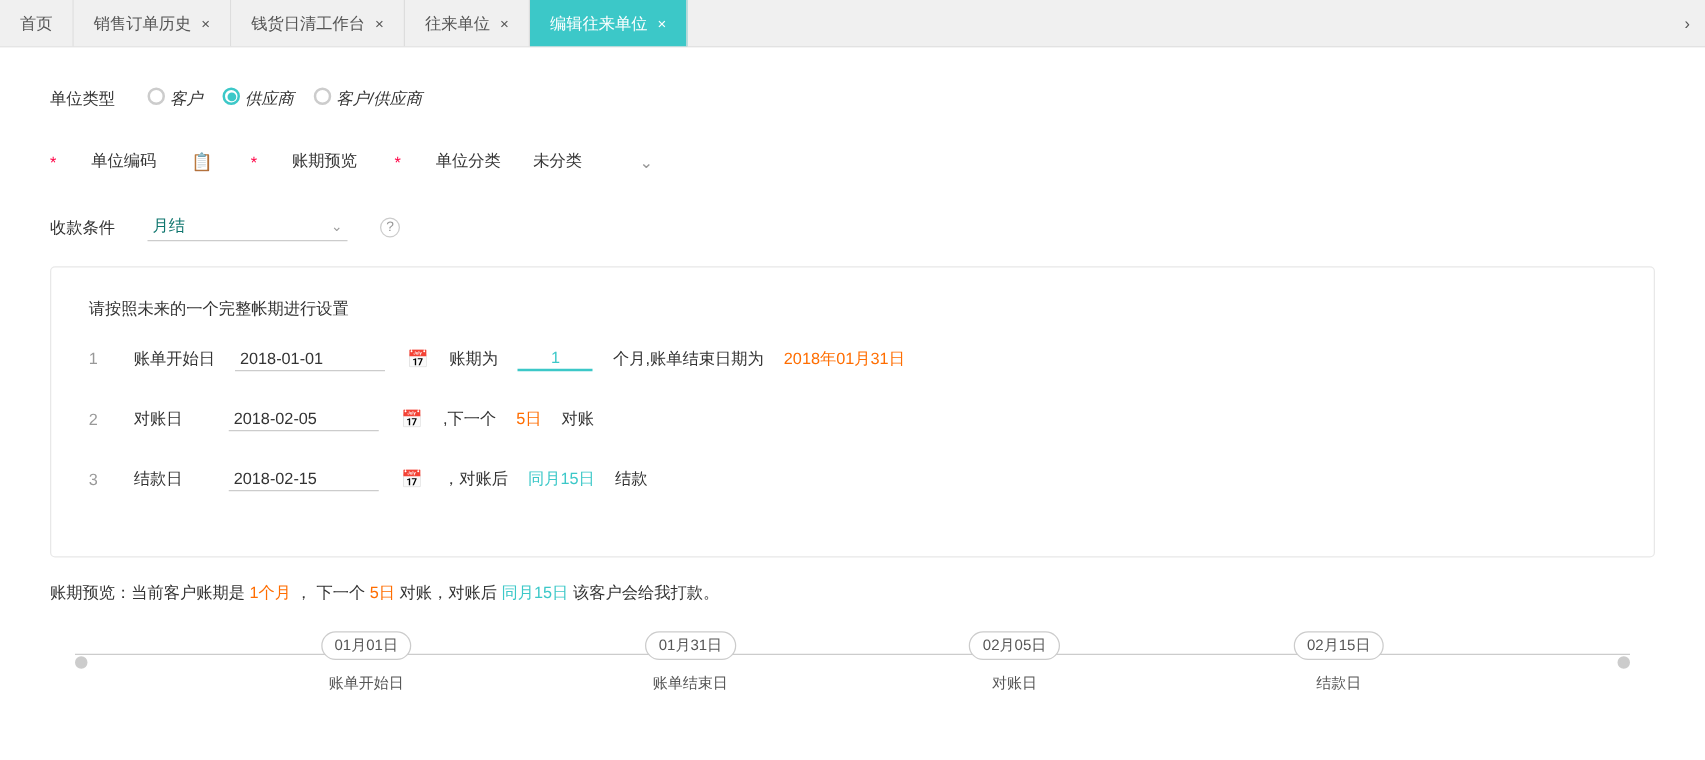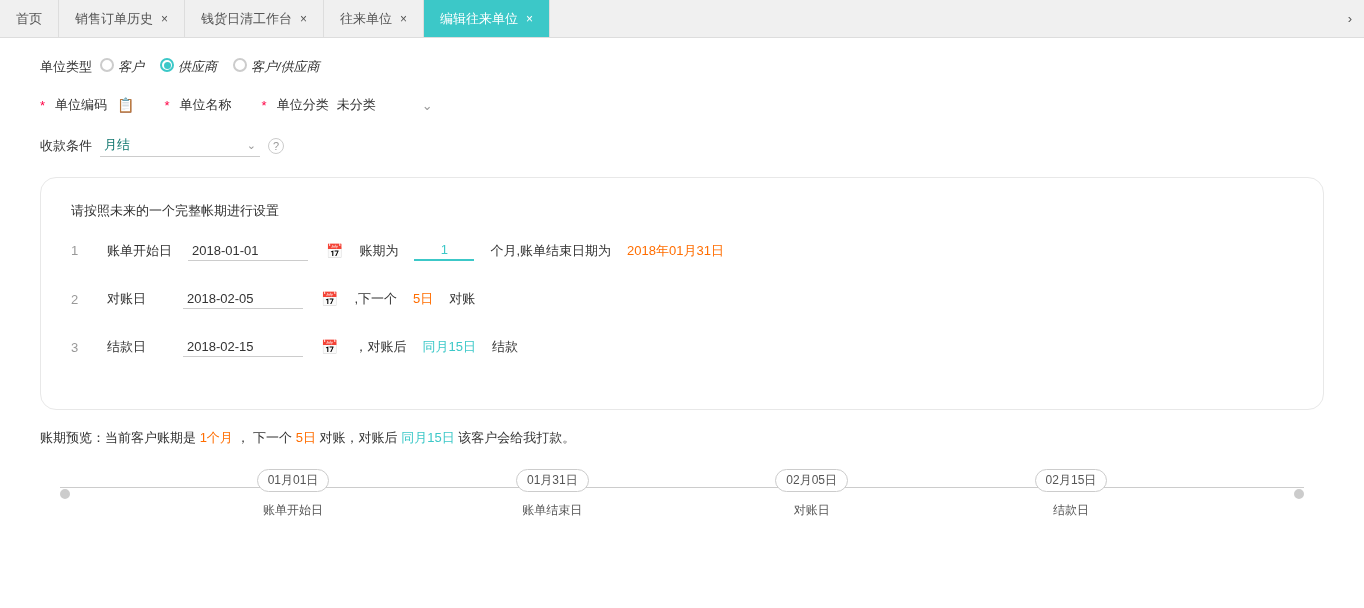"单位类型" .form-field { gap: 8px -> 26px; margin-top: none -> 12px }
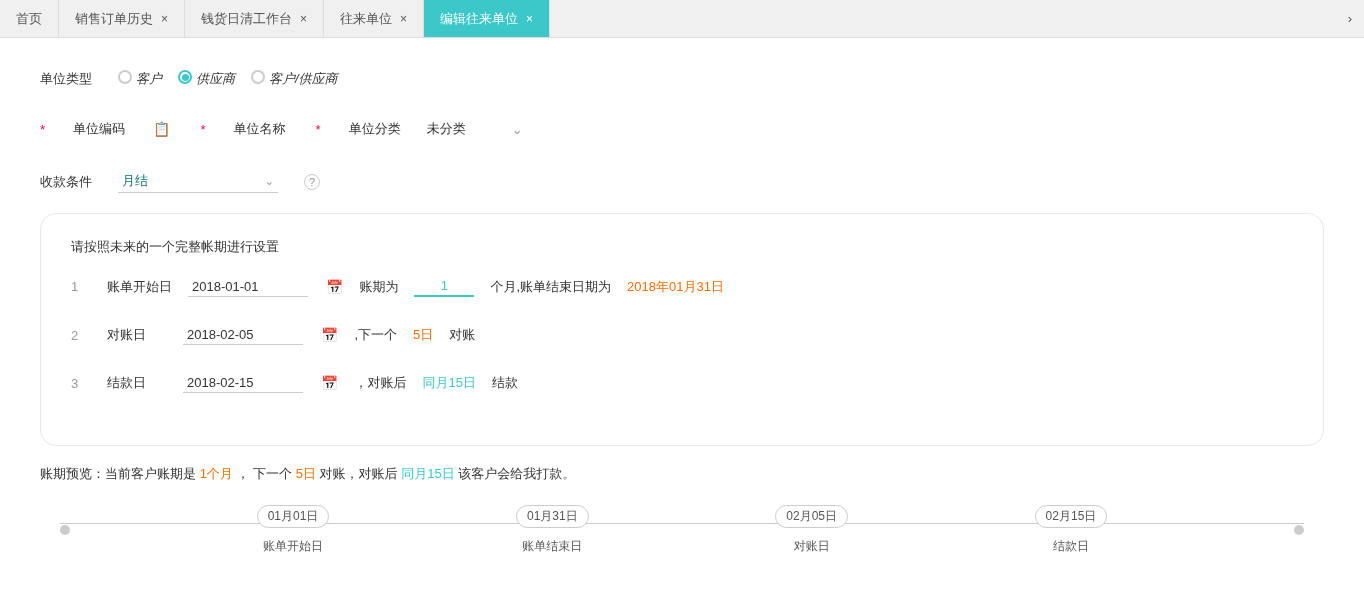"单位名称" span.form-label { text: 单位名称 -> 账期预览 }
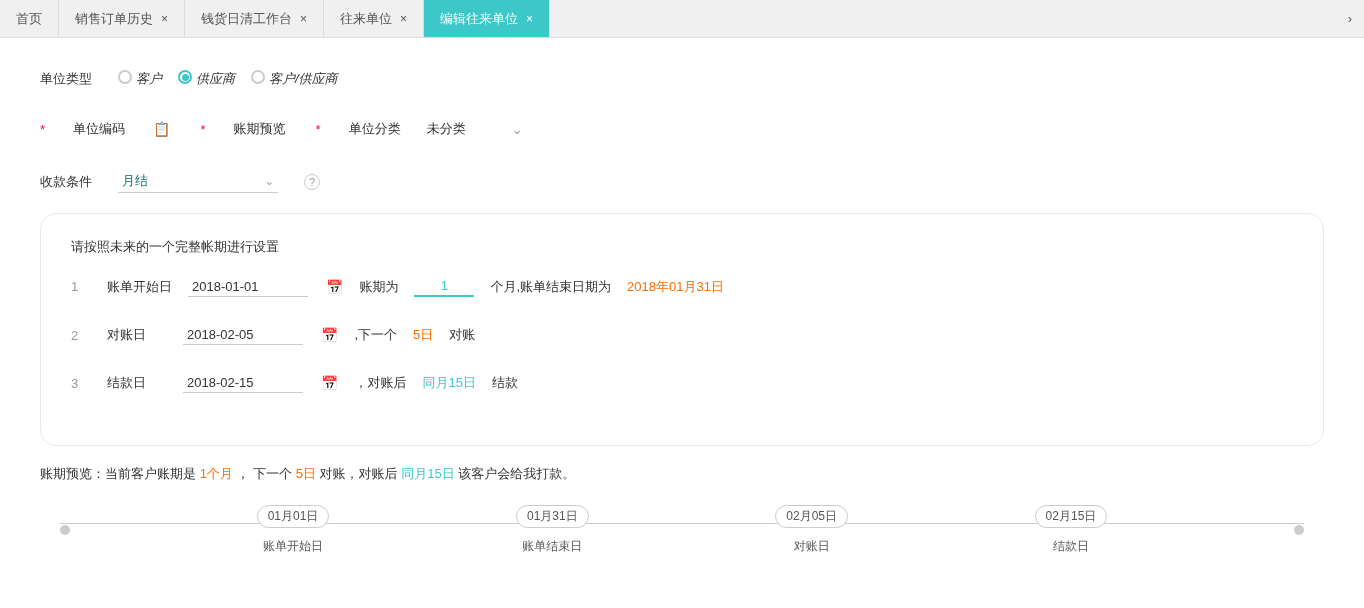"请按照未来的一个完整帐期进行设置" .section-box { border-radius: 16px -> 4px }
